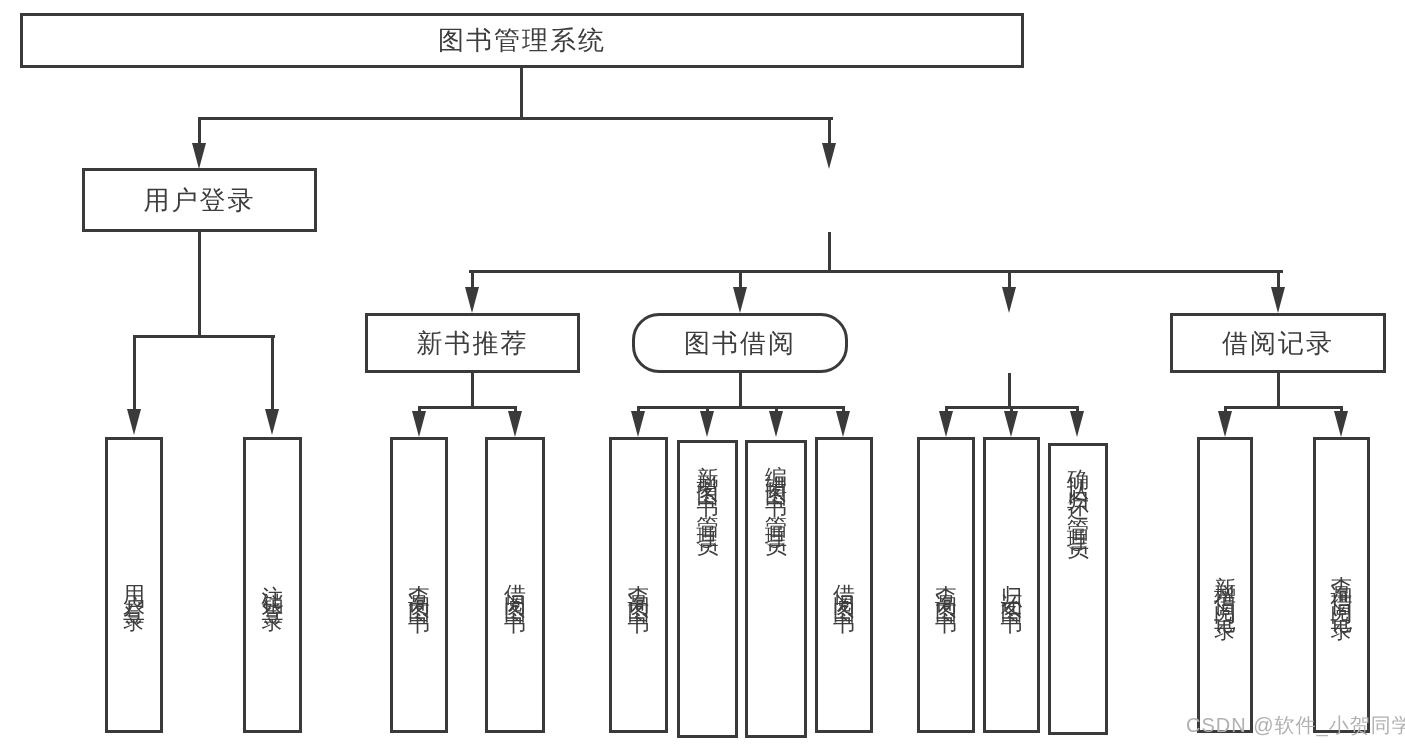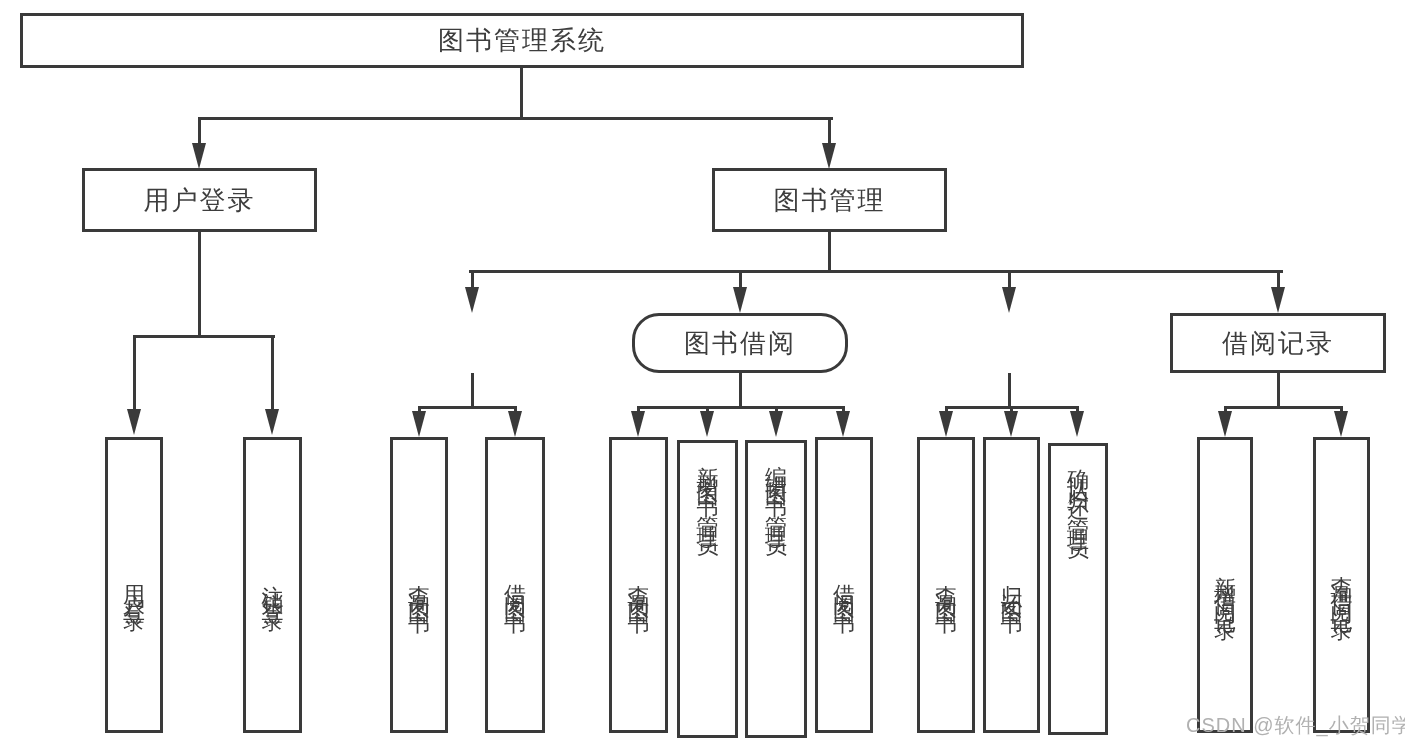"图书管理" div.hbox { html: <div> <span>图书管理</span> </div> -> none }
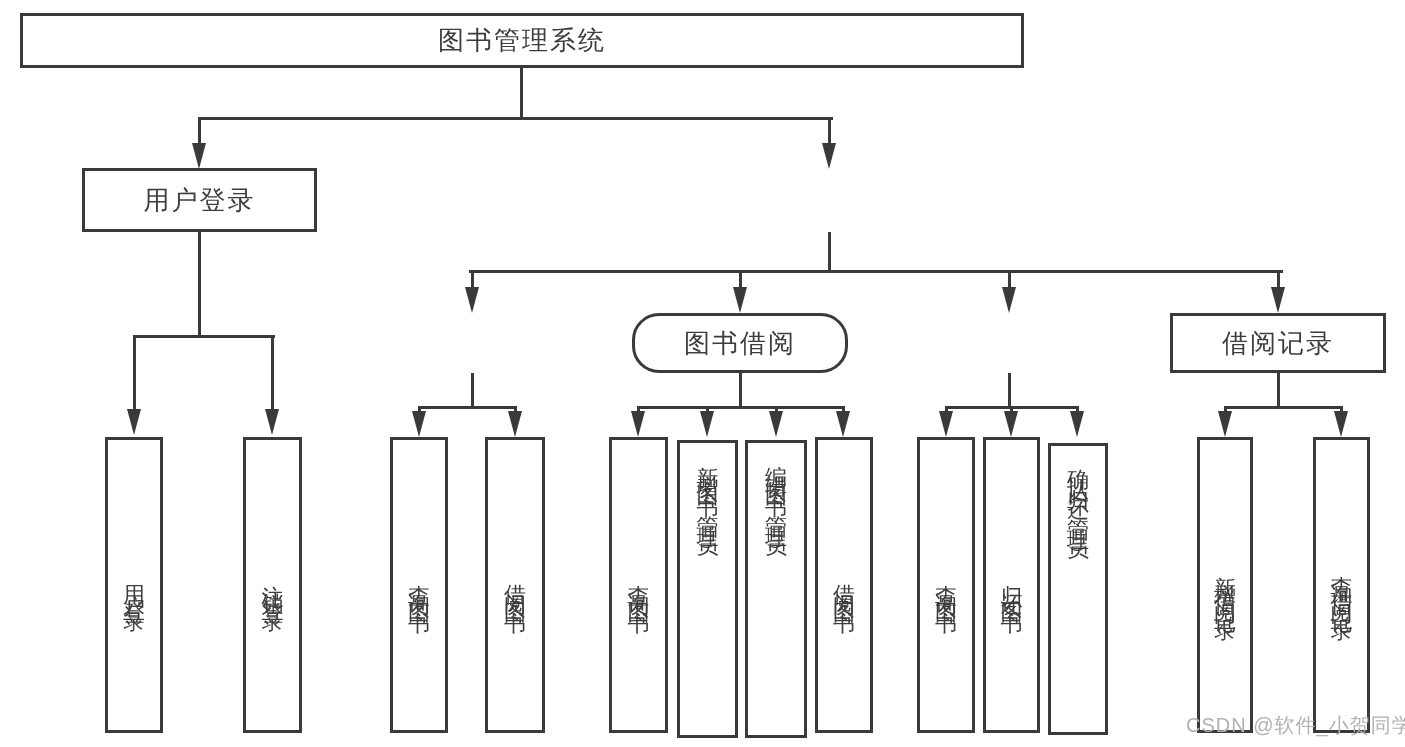"新书推荐" div.hbox { html: none -> <div> <span>新书推荐</span> </div> }
